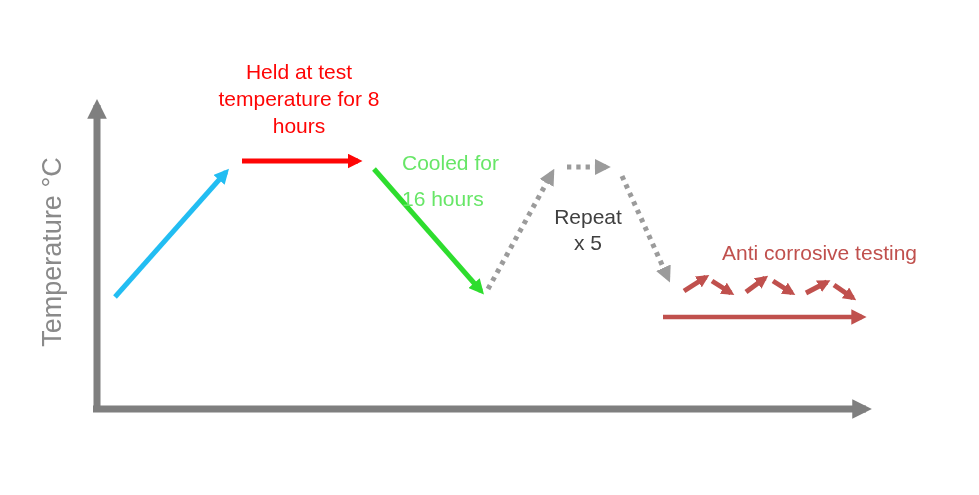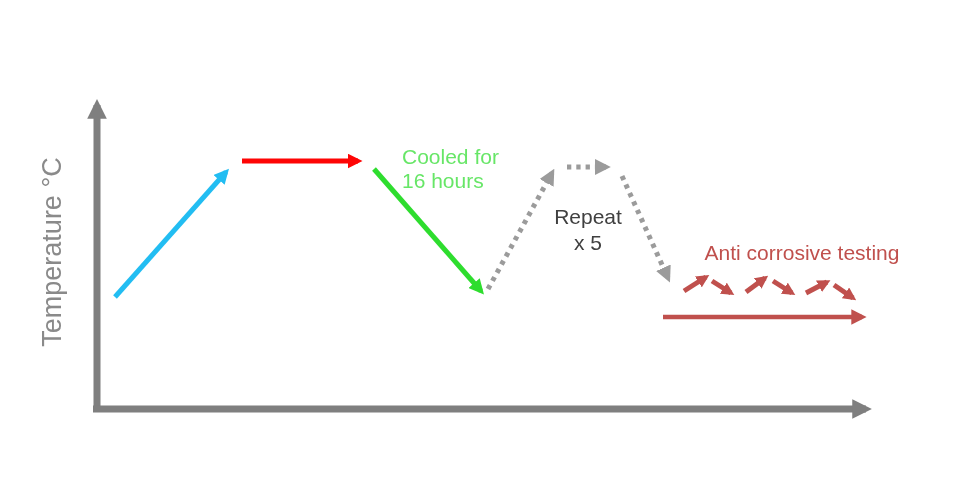"Held at test" div.lbl { html: none -> <div>Held at test temperature for 8 hours</div> }
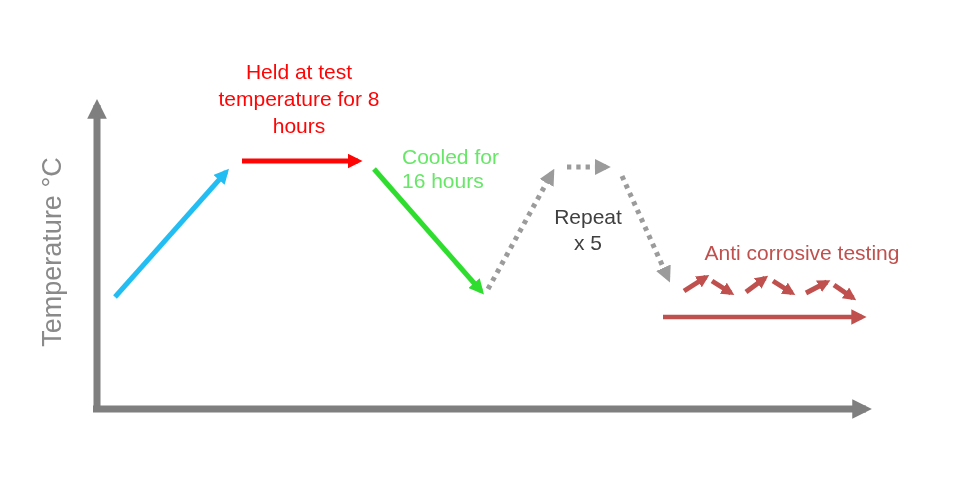"Cooled for" .lbl-cooled { line-height: 24px -> 36px }
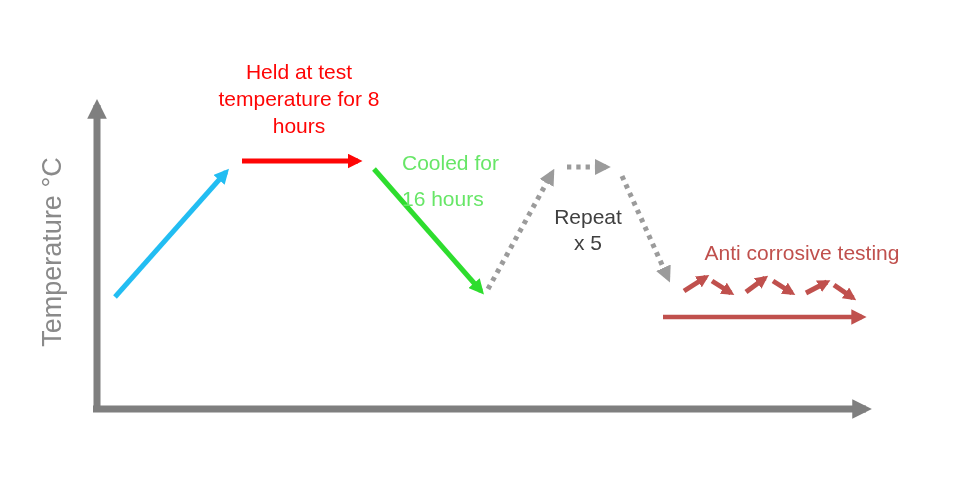"Anti corrosive testing" .lbl-anti { text-align: center -> right }
